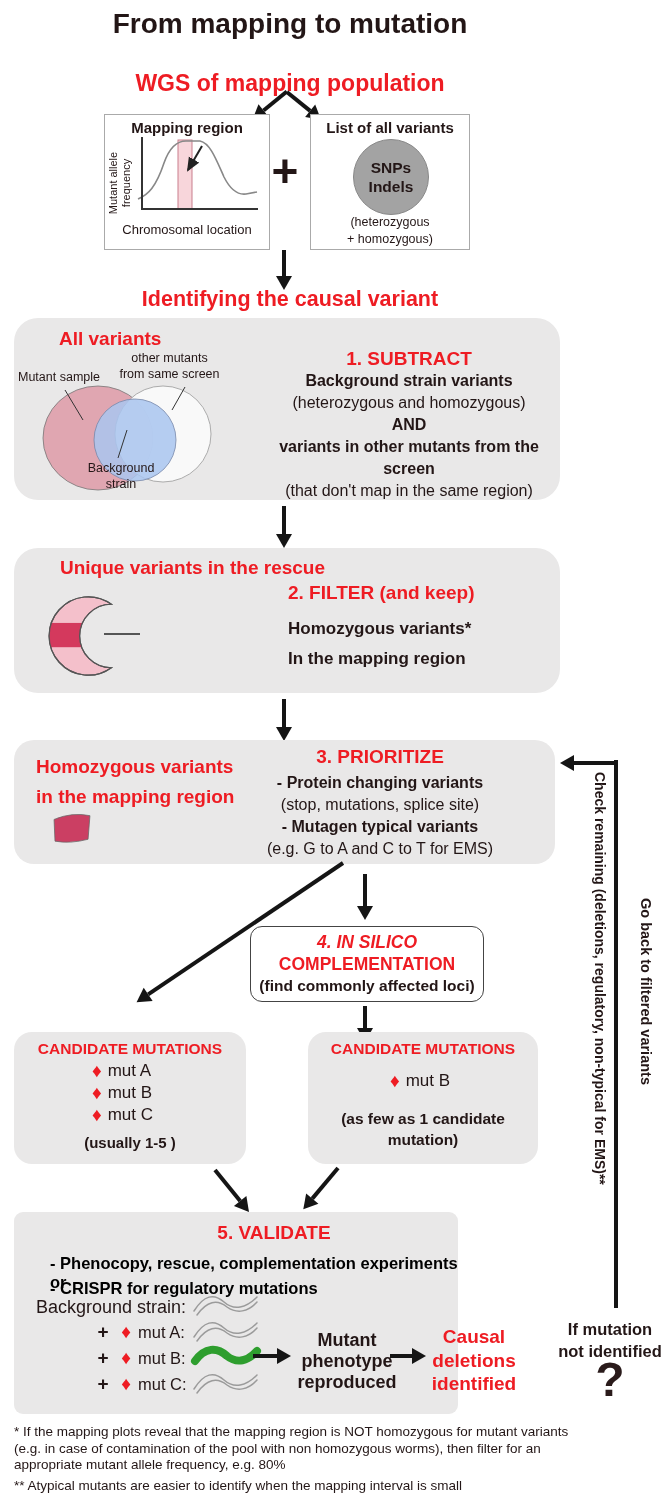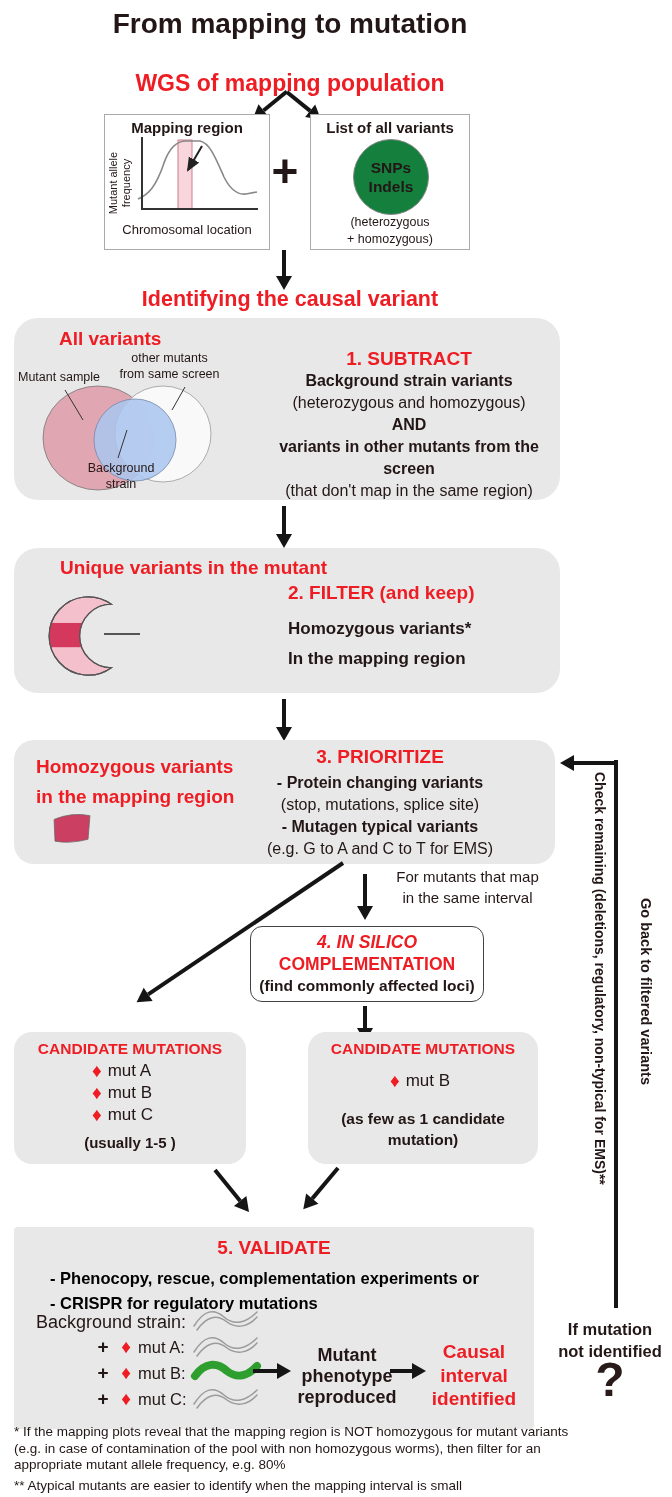"SNPs" div.t { background: #15803d -> #a3a3a3 }
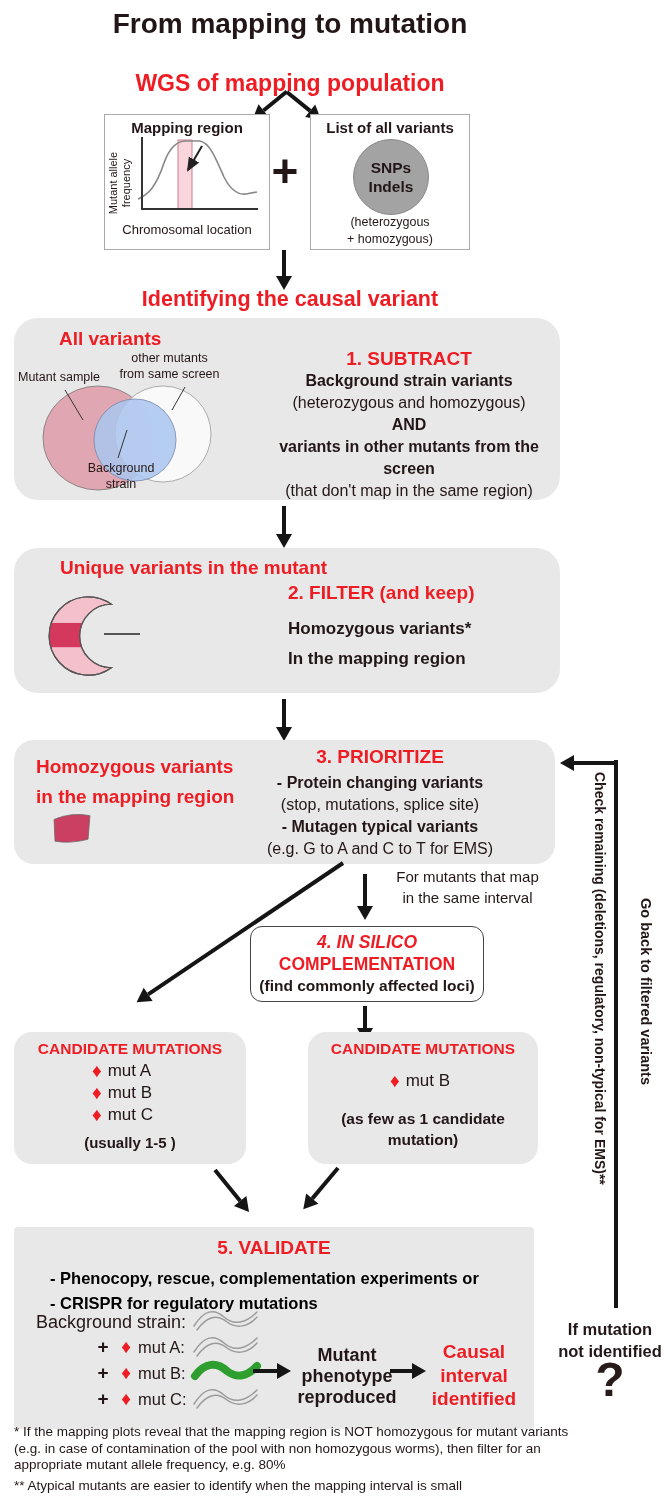"Unique variants in the mutant" div.t { text: mutant -> rescue }
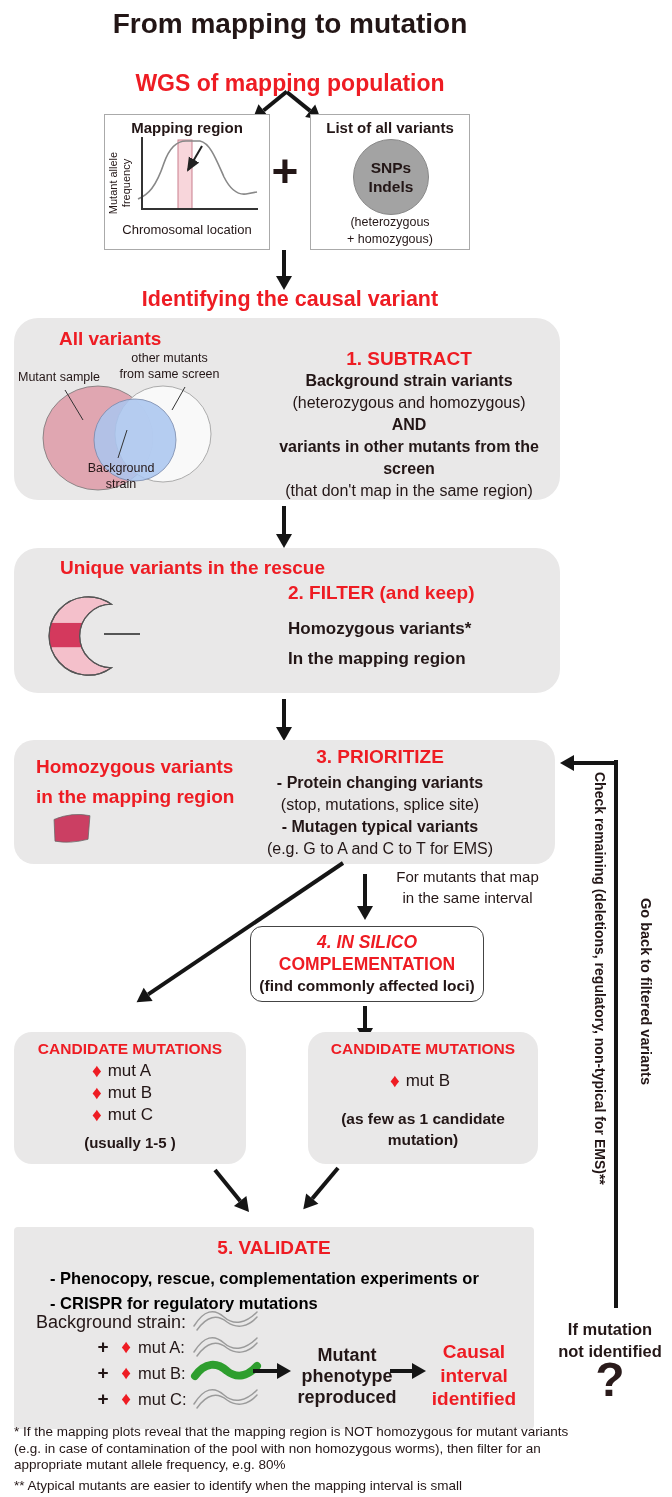"For mutants that map" div.t { html: <div> <div>For mutants that map</div> <div>in the same interval</div> </div> -> none }
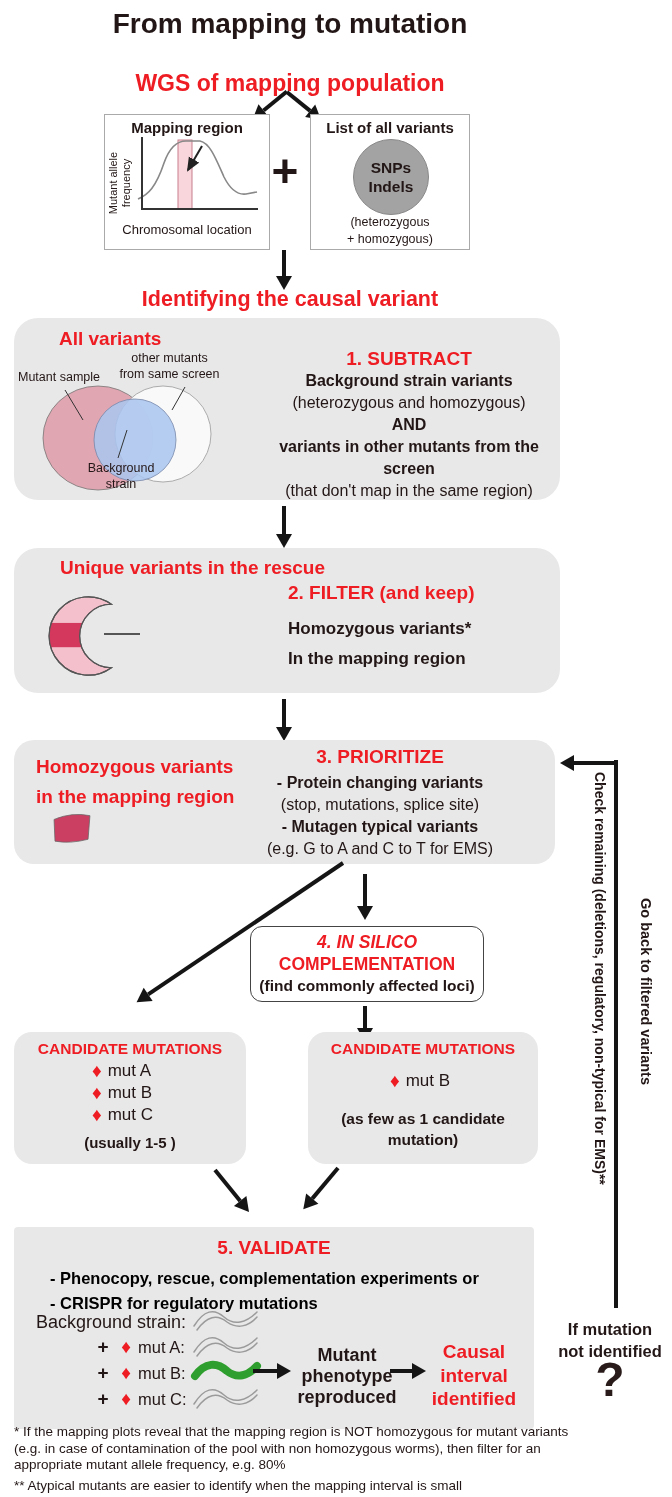"5. VALIDATE" div.graybox { border-radius: 4px -> 9px; margin-top: 15px -> none; width: 520px -> 444px }
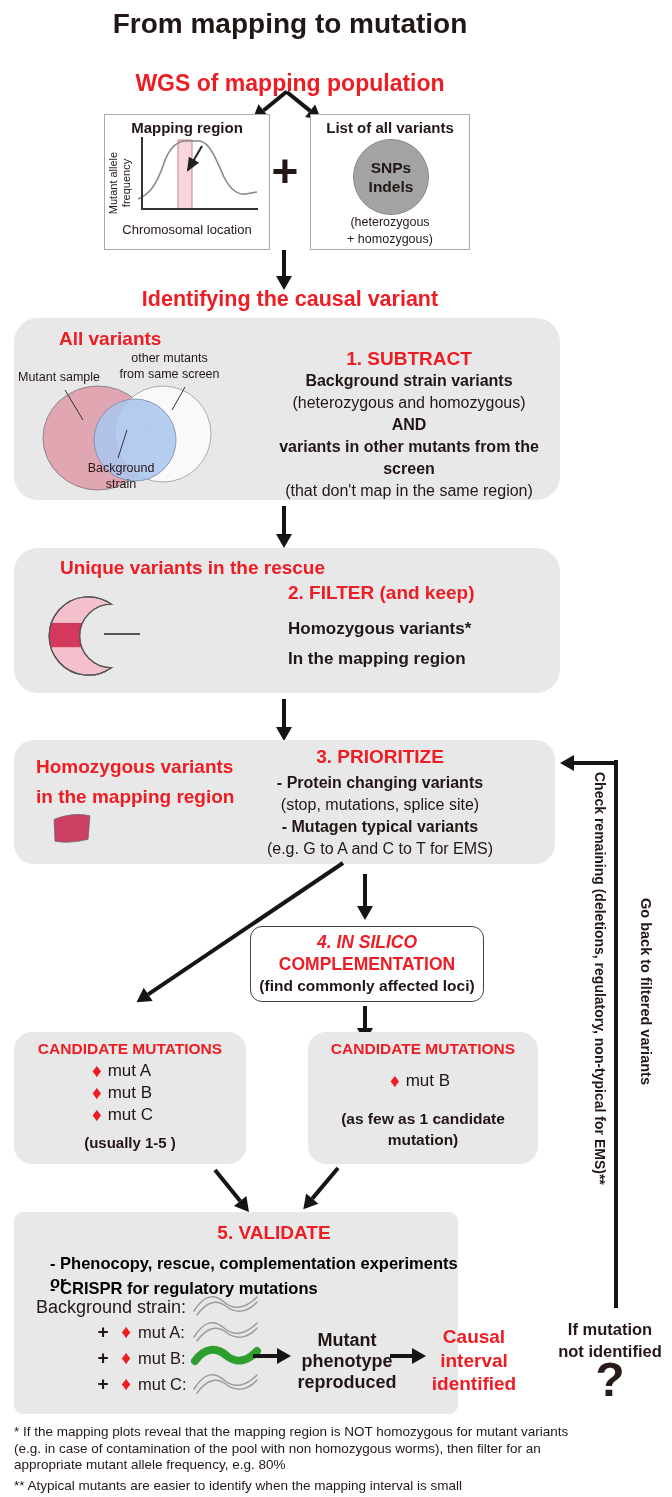"interval" div { text: interval -> deletions }
